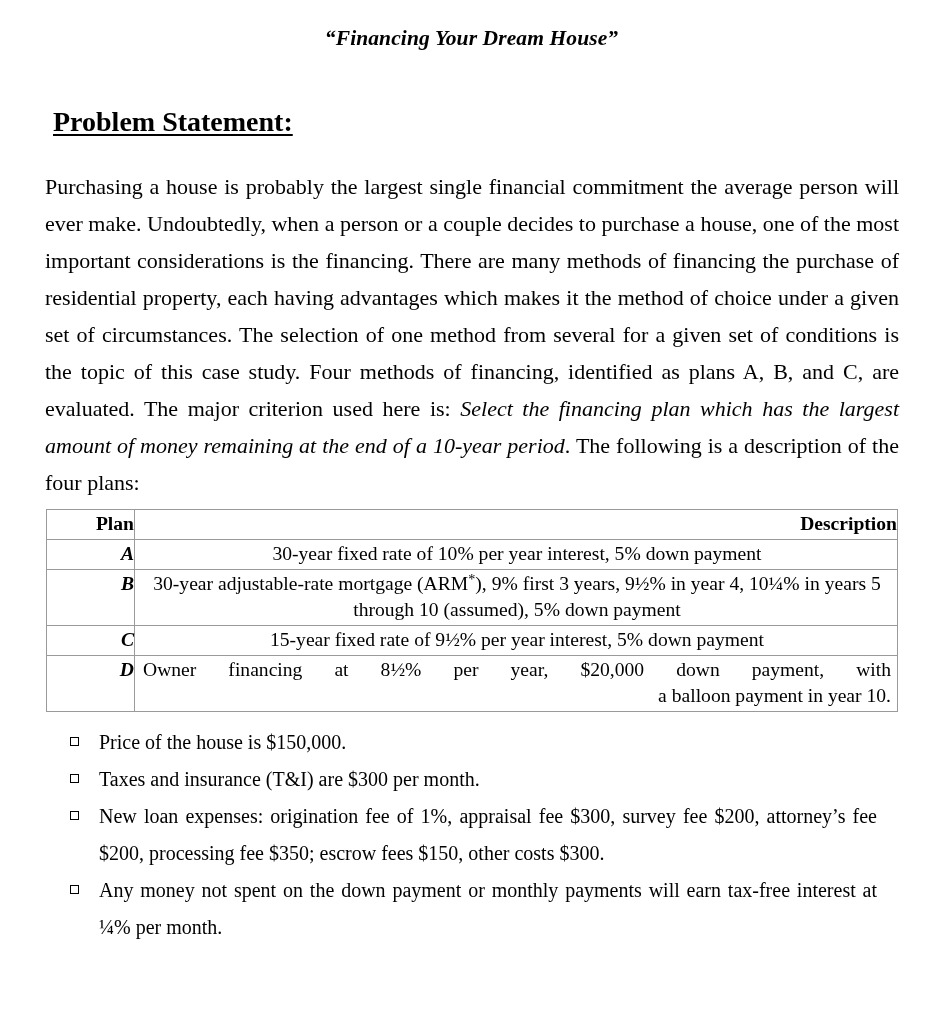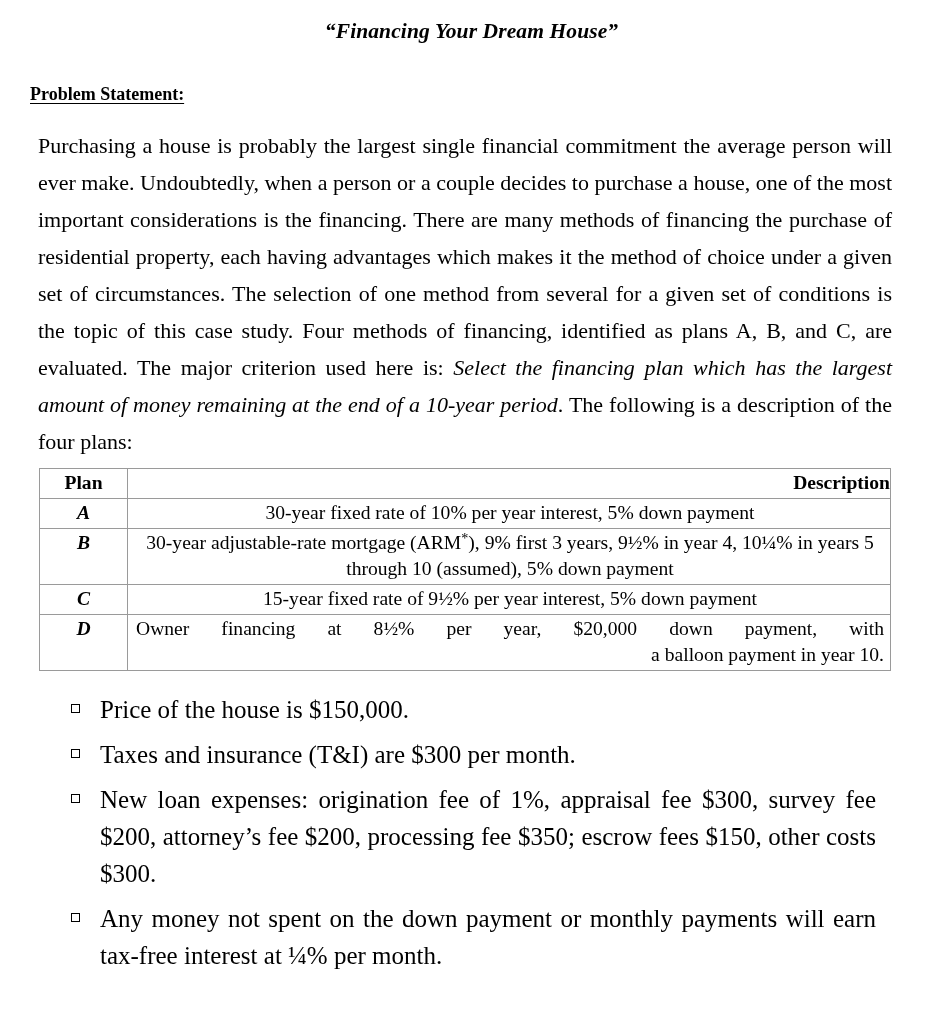"“Financing Your Dream House”" .page { padding: 8px -> 15px }
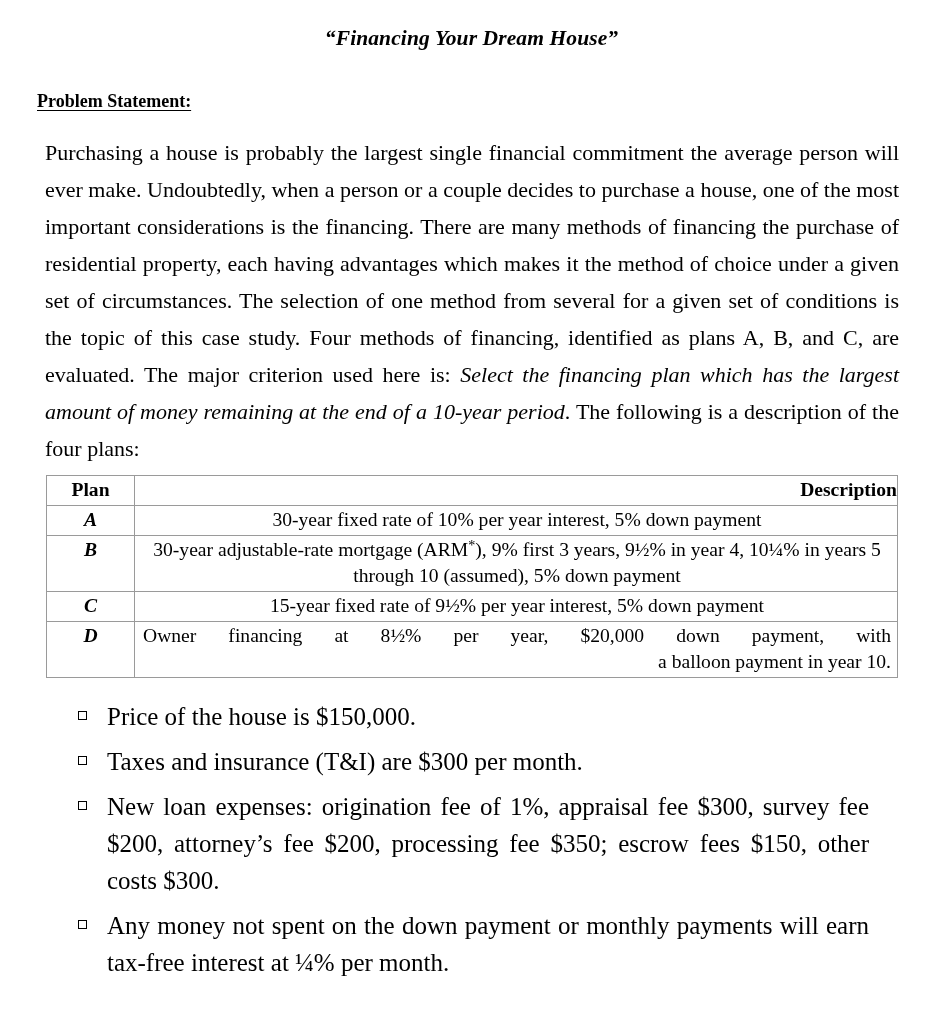"Problem Statement:" .section-heading { font-size: 18px -> 28px; margin: 0 -> 16px }
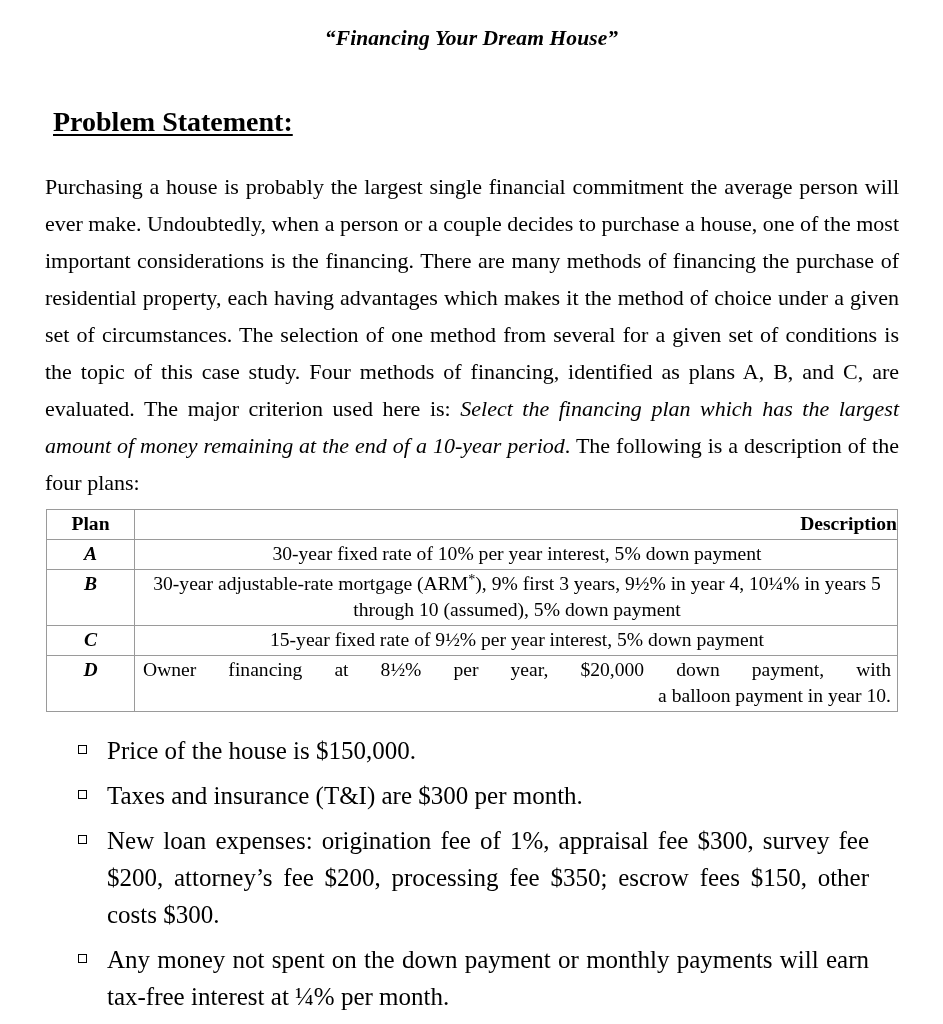"Plan" table.plan-table th.h-plan, table.plan-table td.plan-letter { text-align: center -> right }
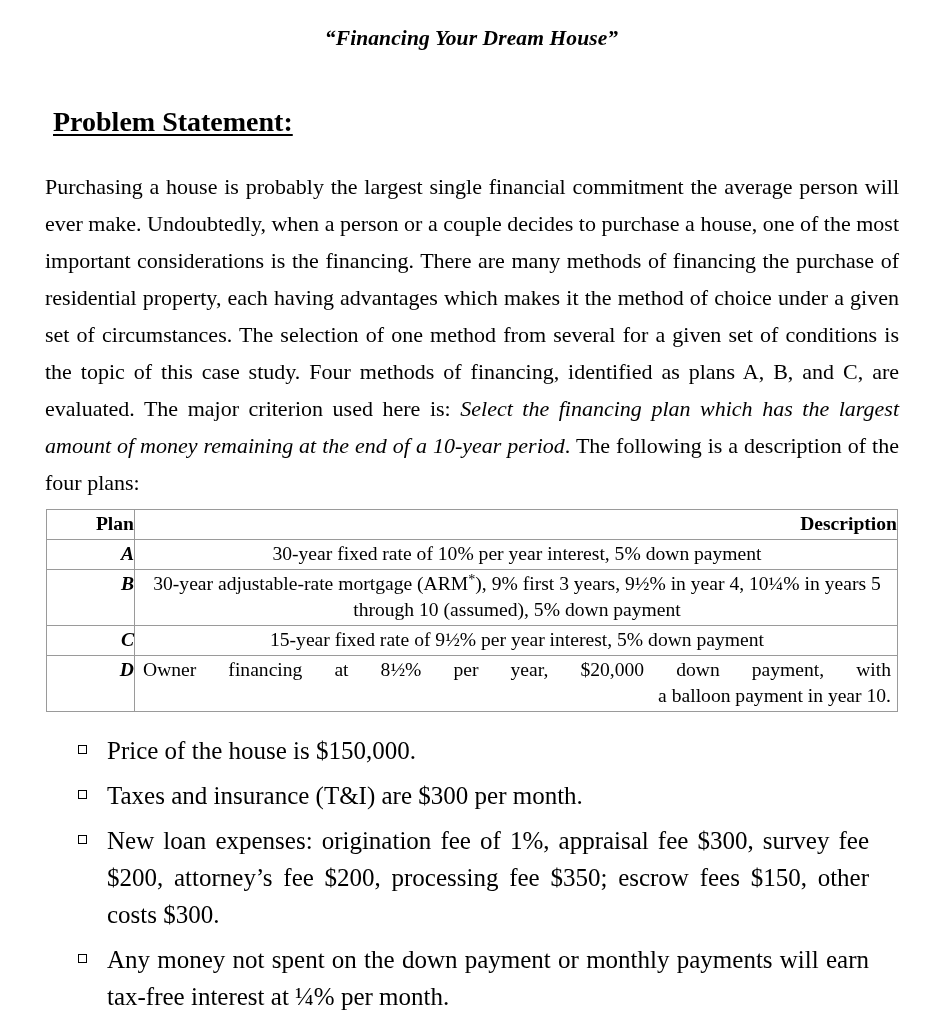"Price of the house is" ul.info-list li { font-size: 25px -> 20px; margin: 8px -> 0 }
